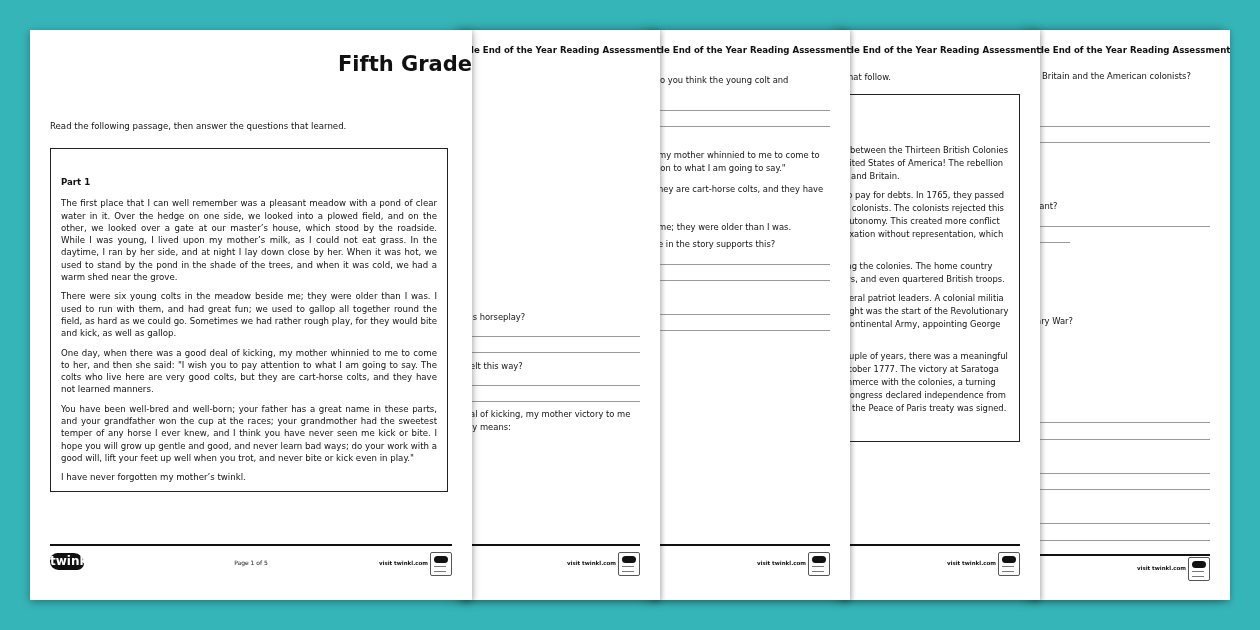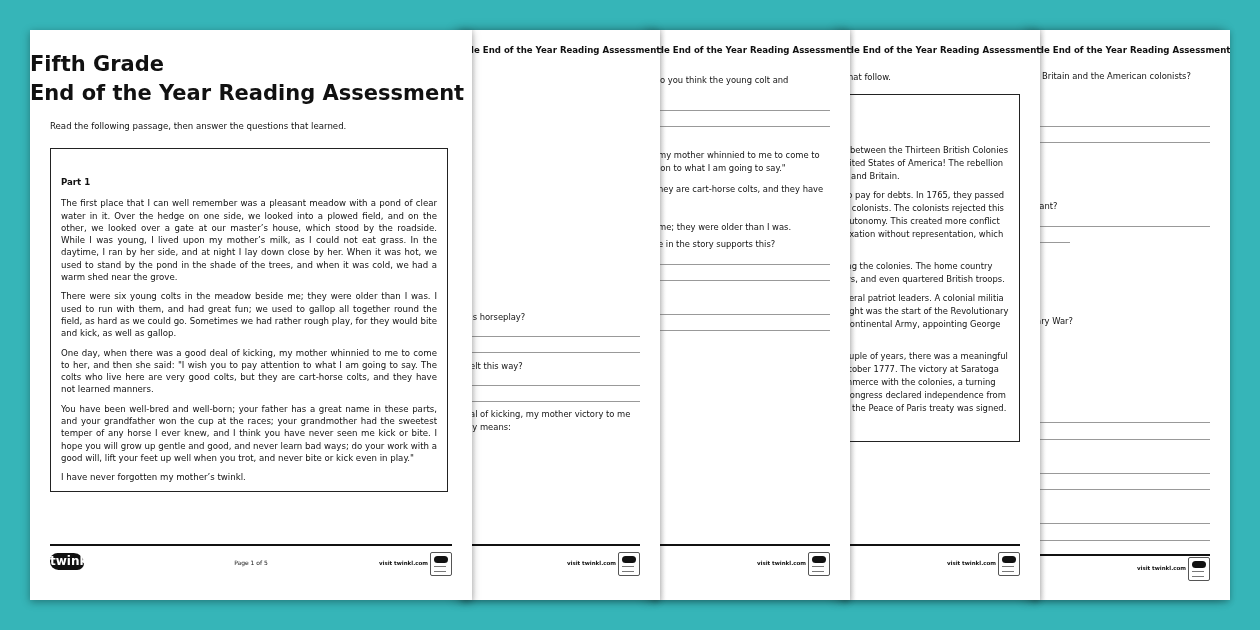"Fifth Grade" .title { text-align: left -> right }
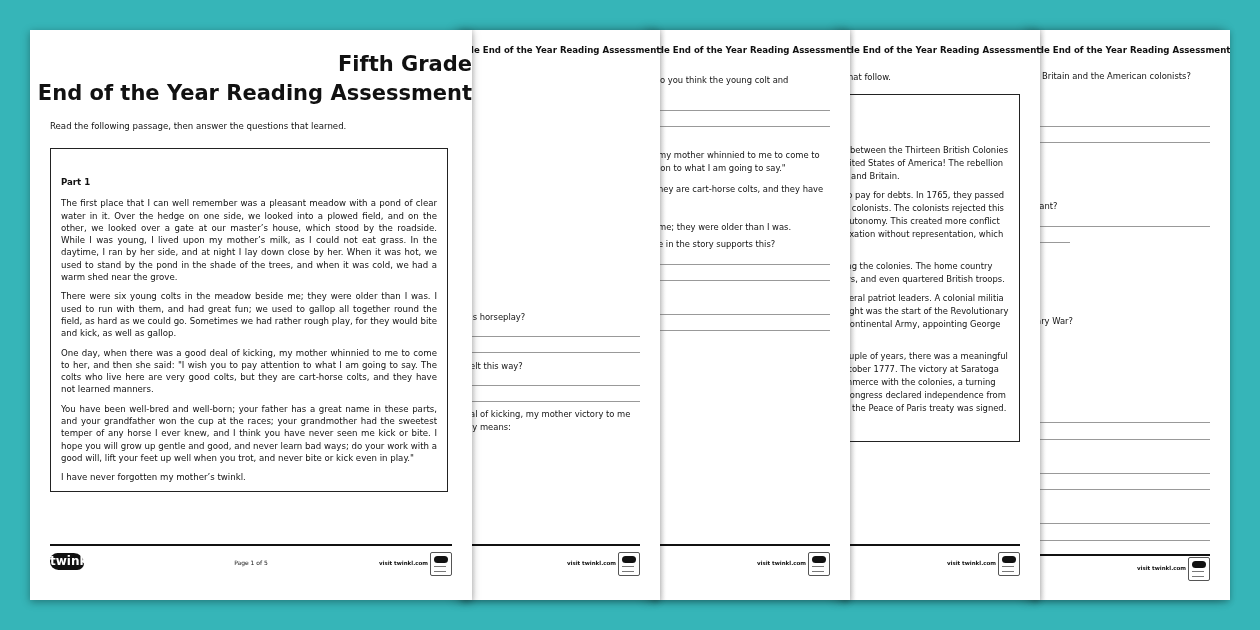"End of the Year Reading" div { html: <div>End of the Year Reading Assessment</div> -> none }
